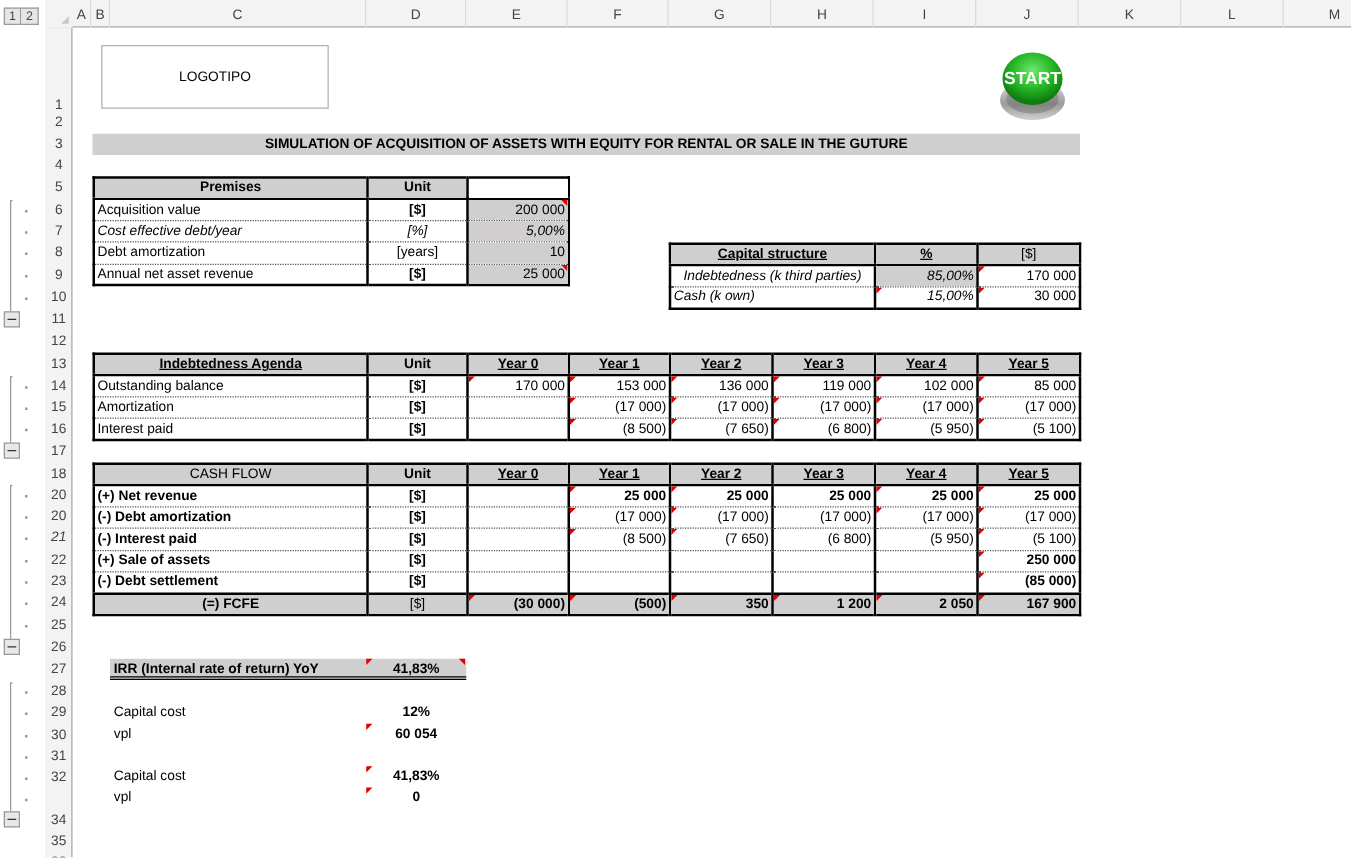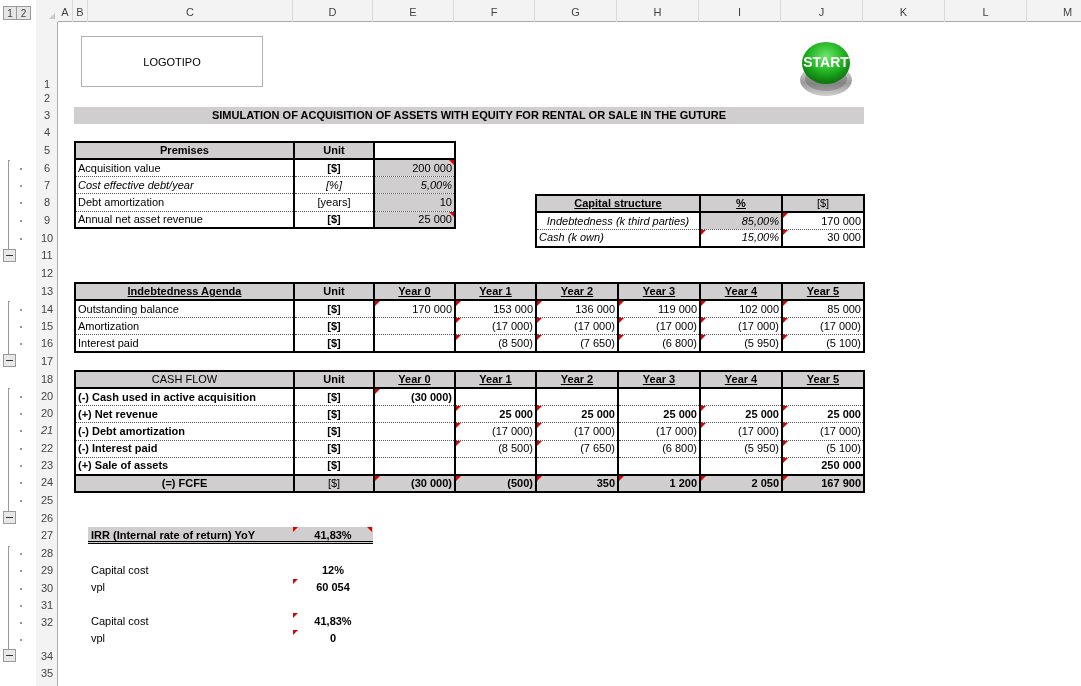"(-) Cash used in active" tr { html: <tr> <td>(-) Cash used in active acquisition</td> <td>[$]</td> <td>(30 000)</td> <td></td> <td></td> <td></td> <td></td> <td></td> </tr> -> none }
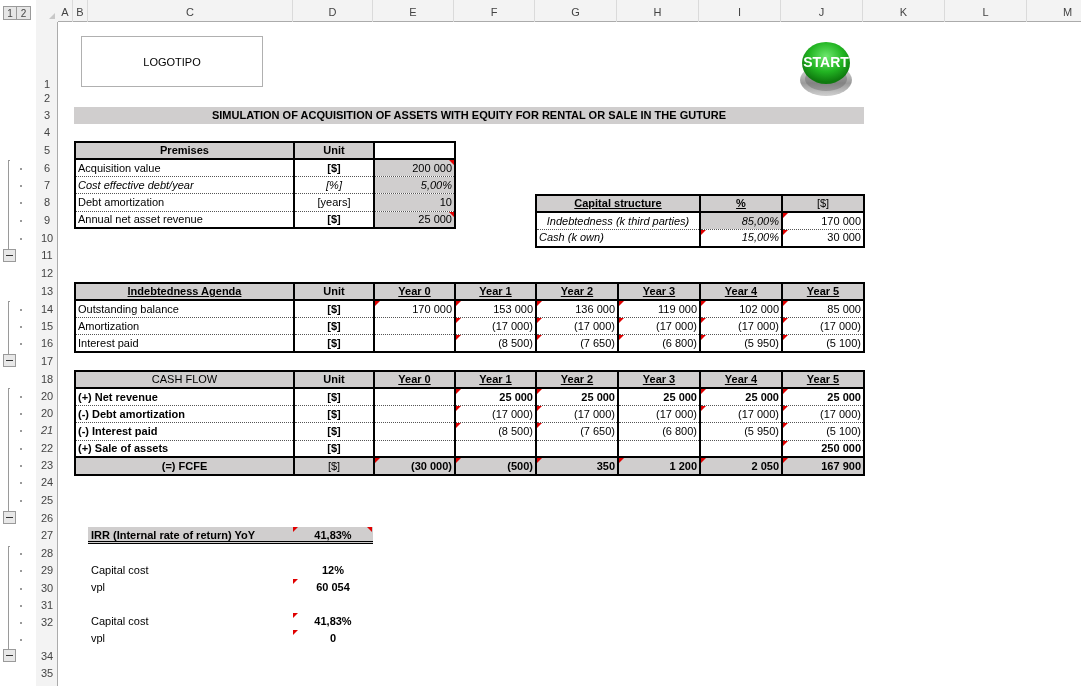"(-) Debt settlement" tr { html: none -> <tr> <td>(-) Debt settlement</td> <td>[$]</td> <td></td> <td></td> <td></td> <td></td> <td></td> <td>(85 000)</td> </tr> }
